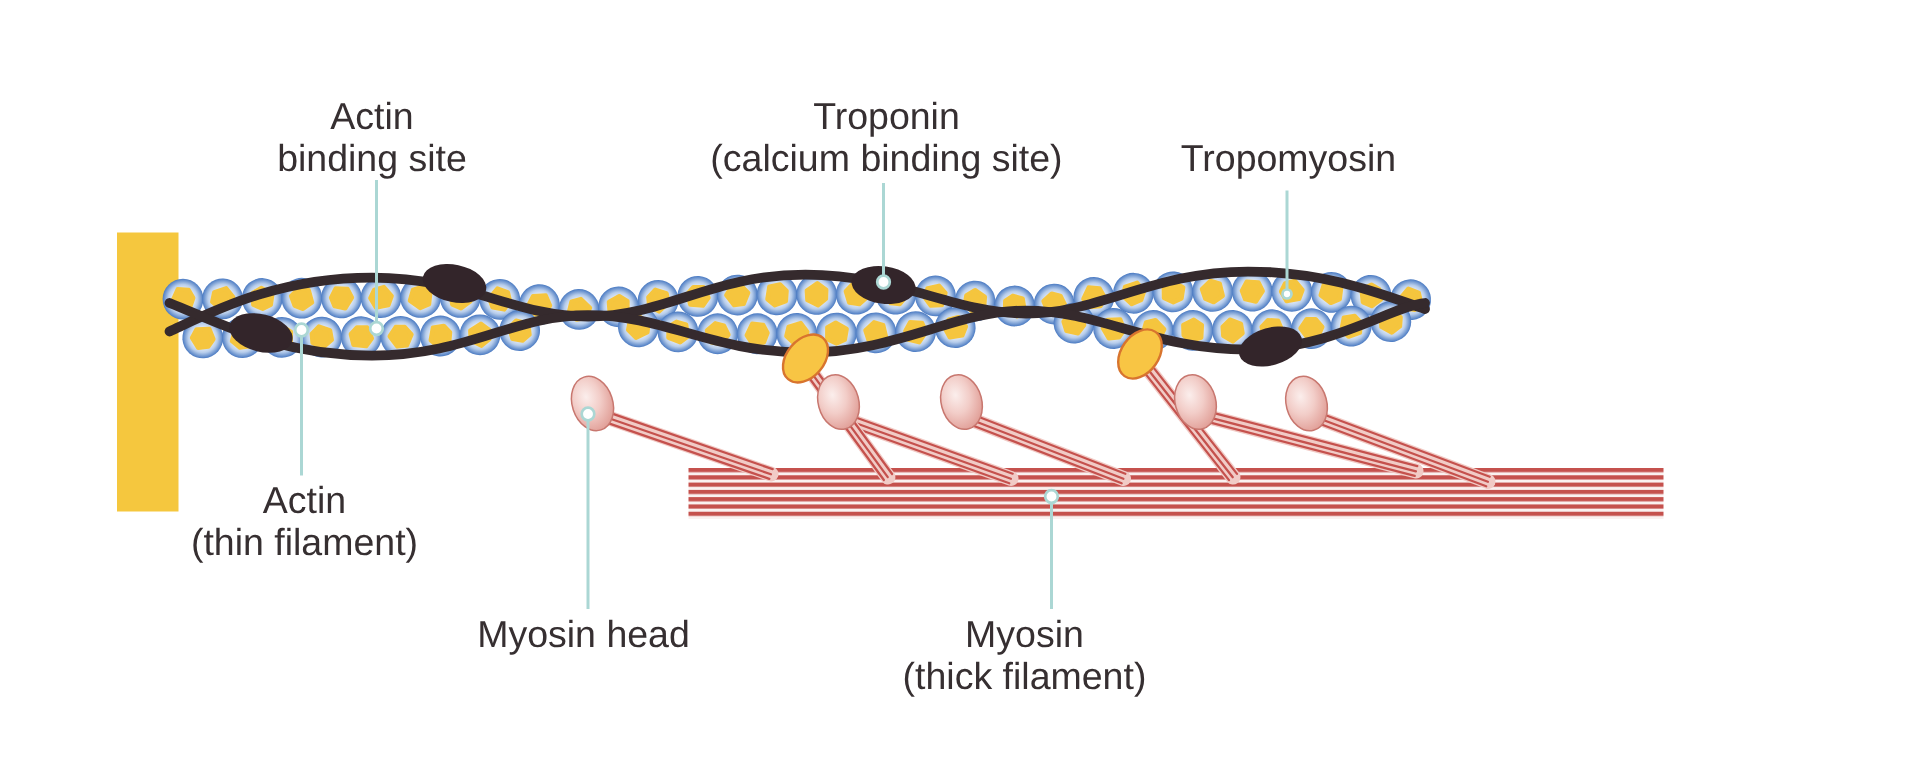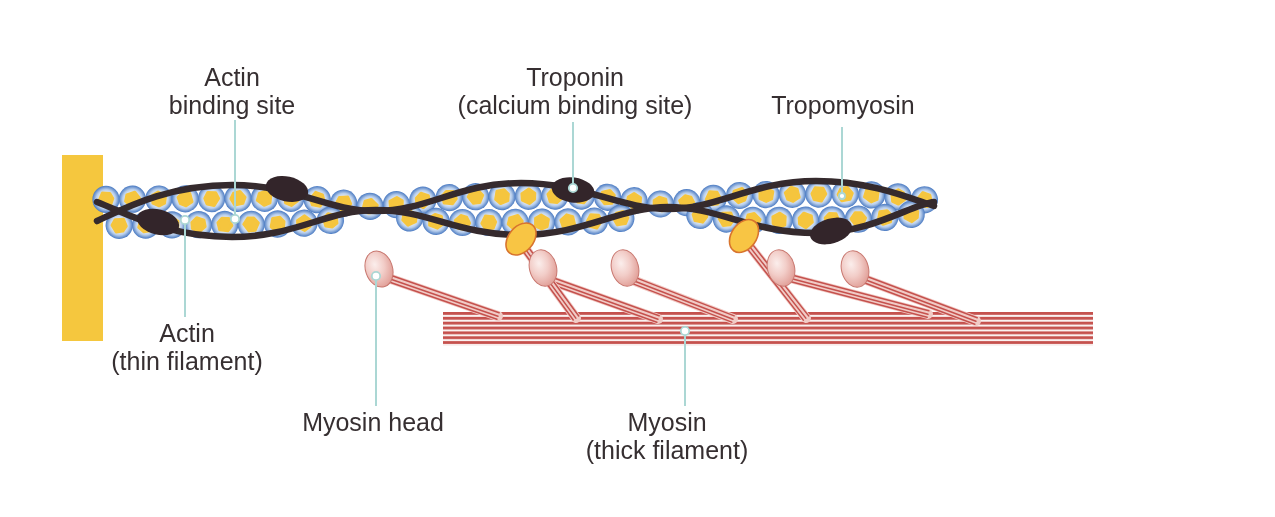"Actin" .stage { padding-left: none -> 16px }
